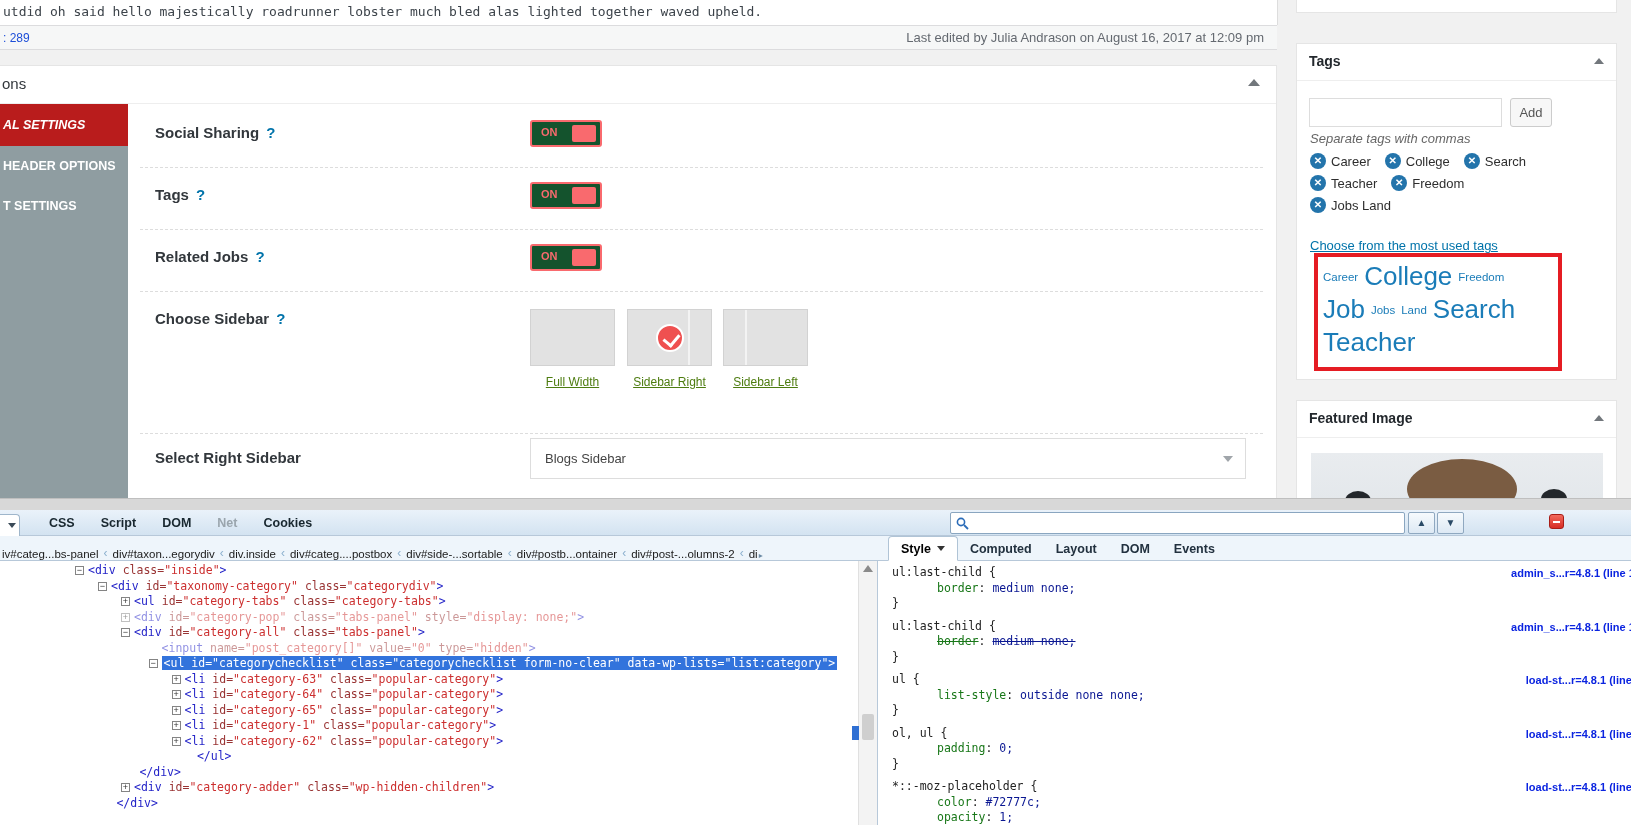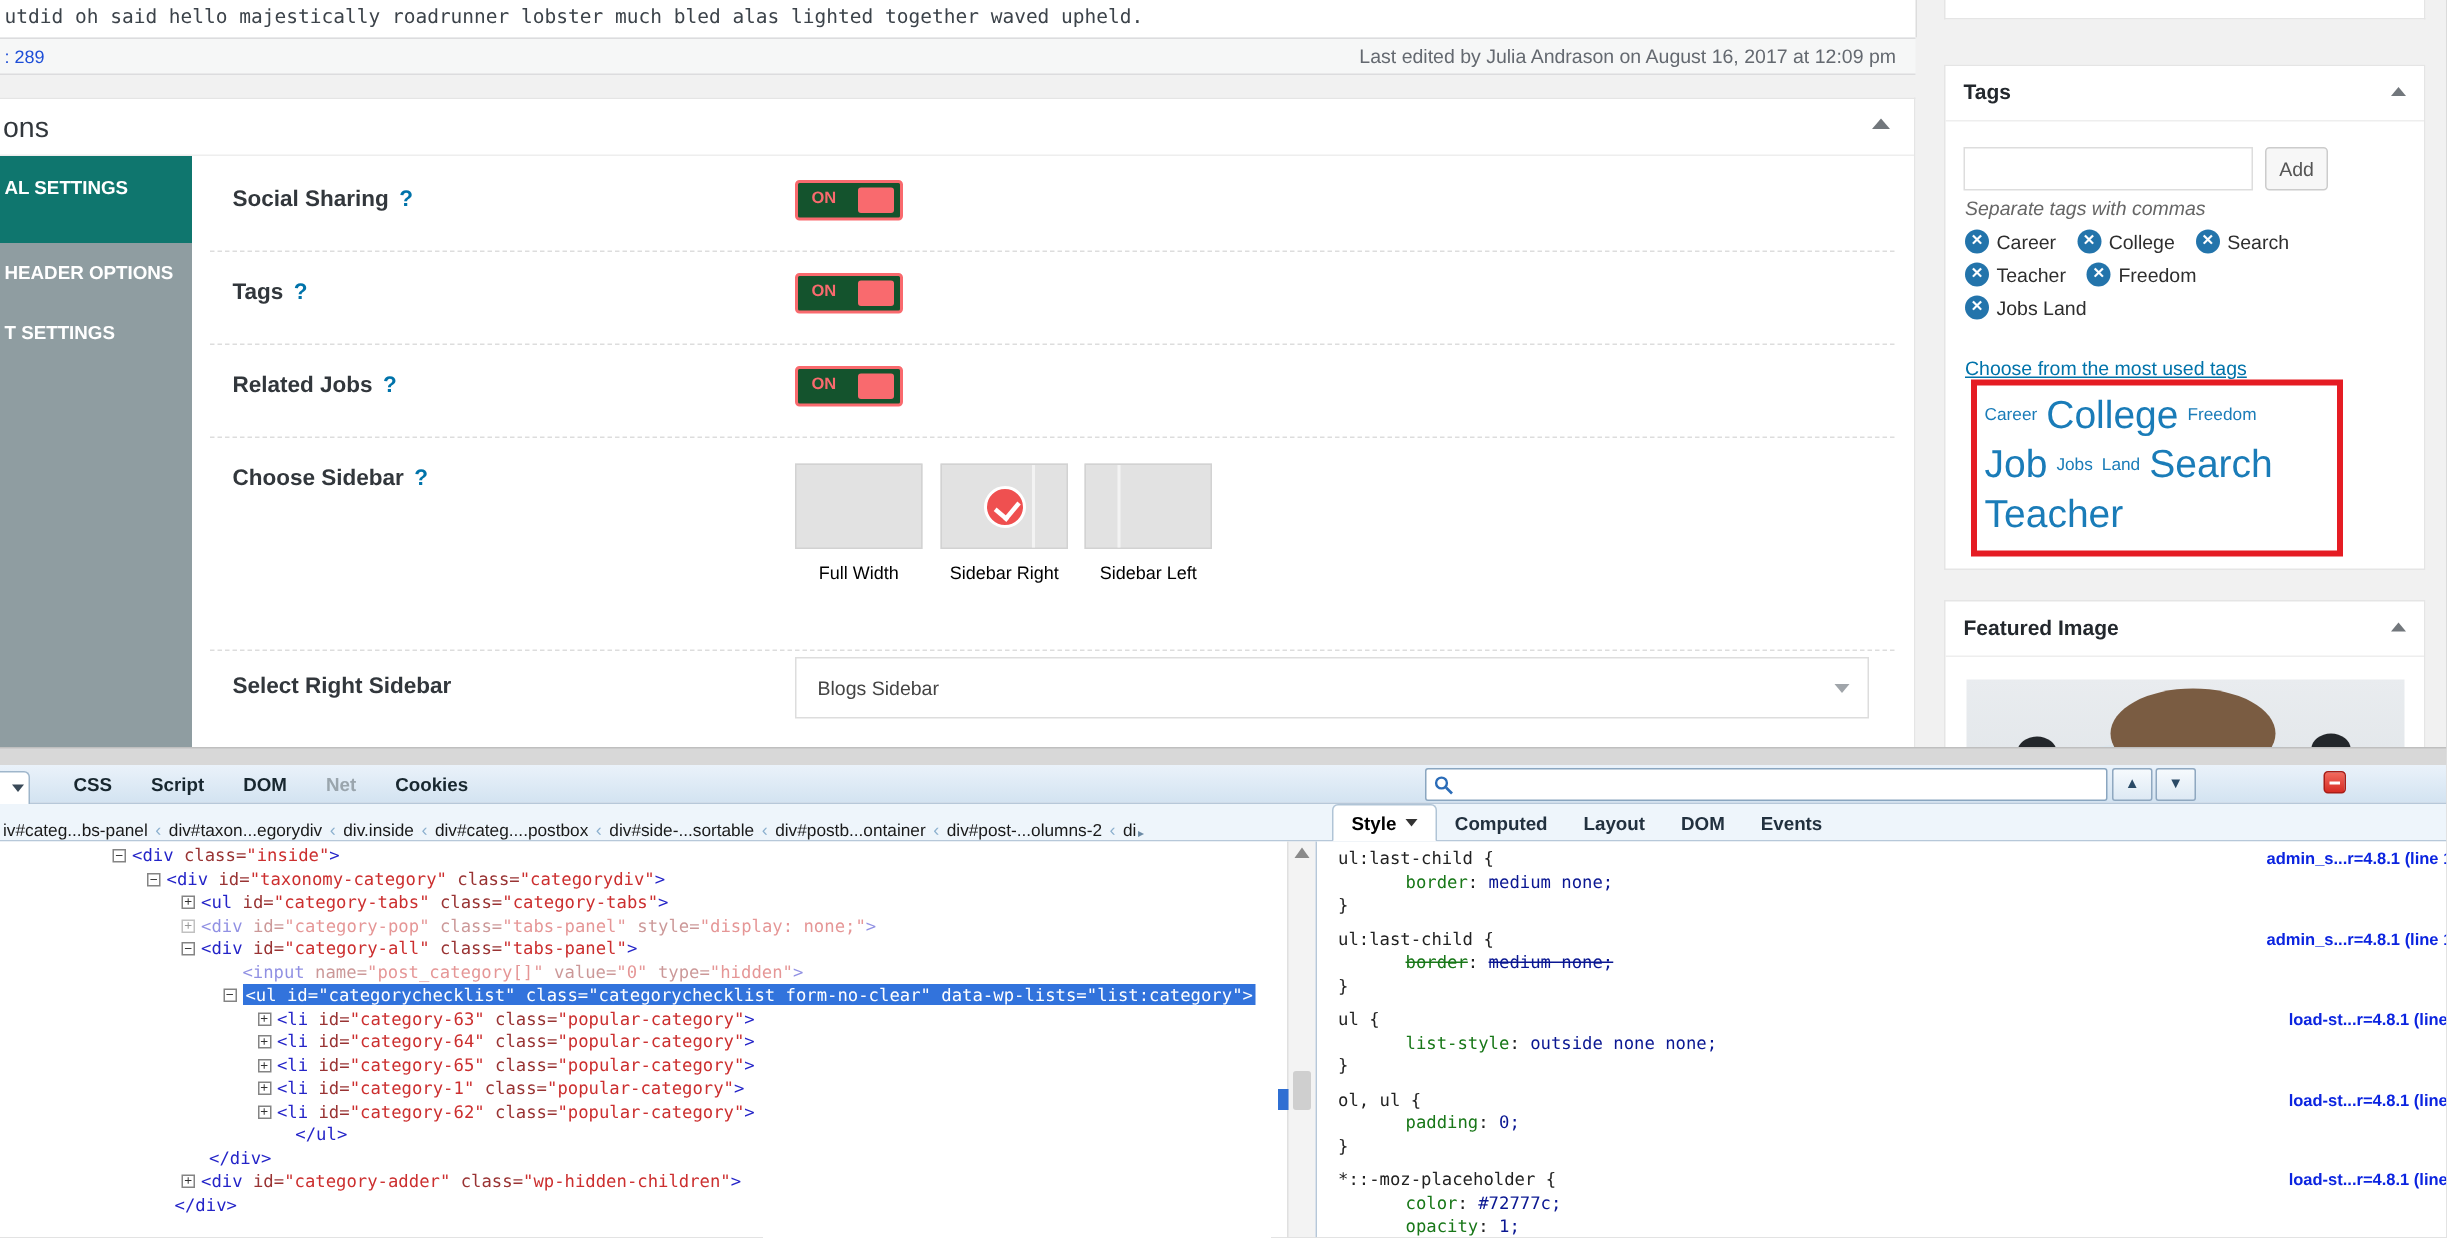"ons" .metabox-title { font-size: 19px -> 15px }
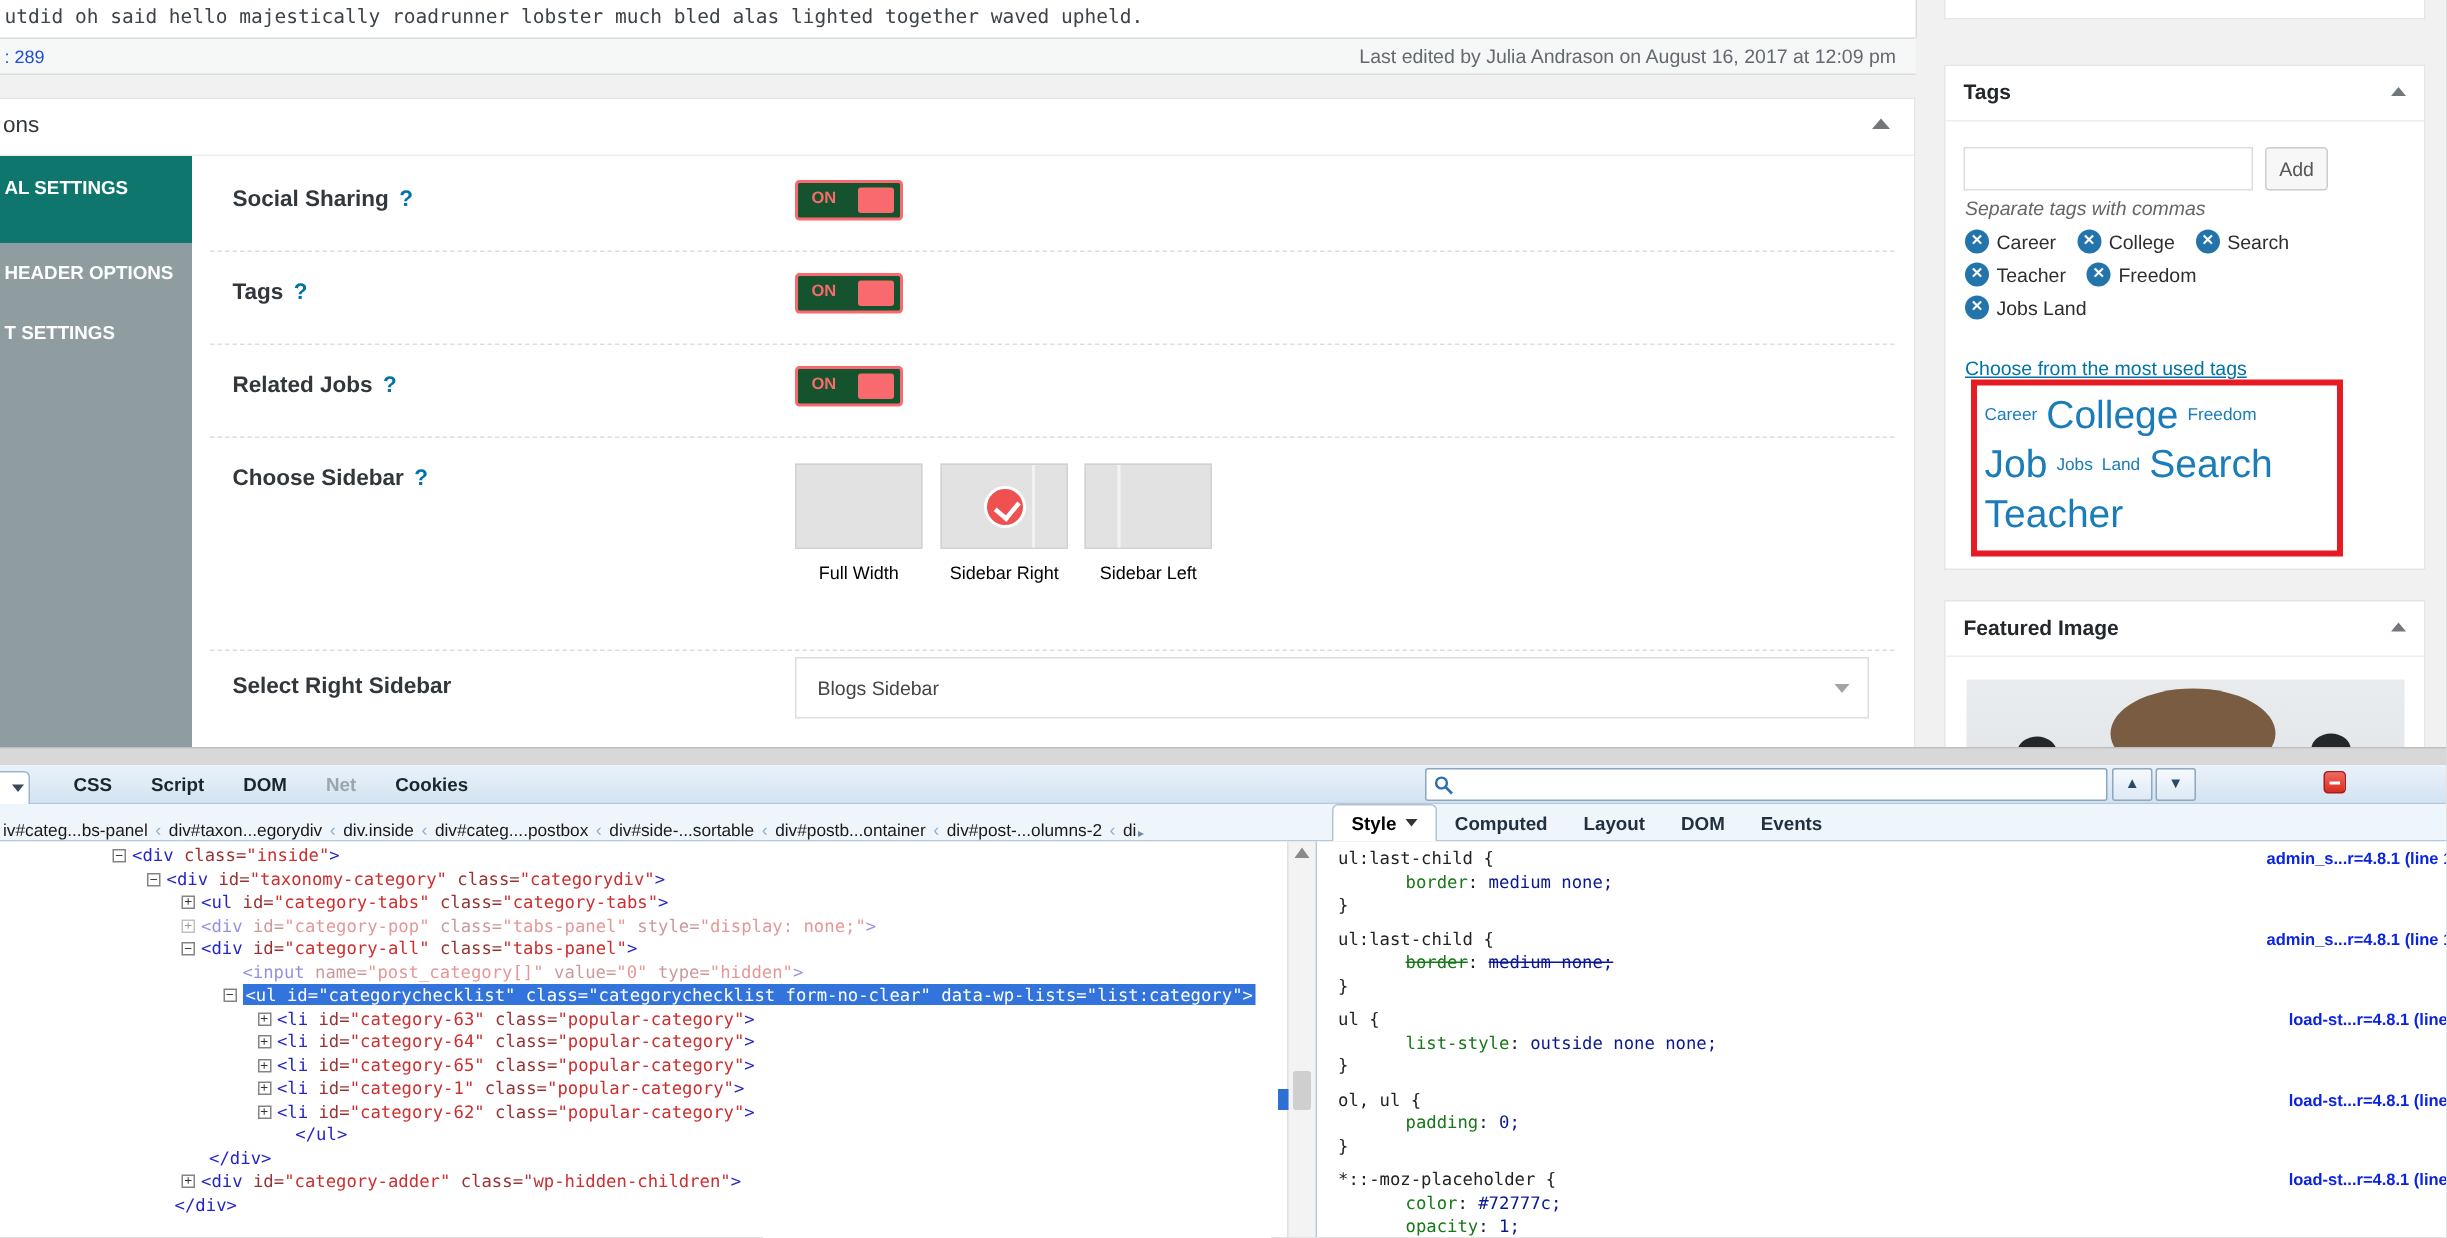"AL SETTINGS" .nav-item.active { background: #0f766e -> #b91c1c; font-style: none -> italic; height: 58px -> 42px }
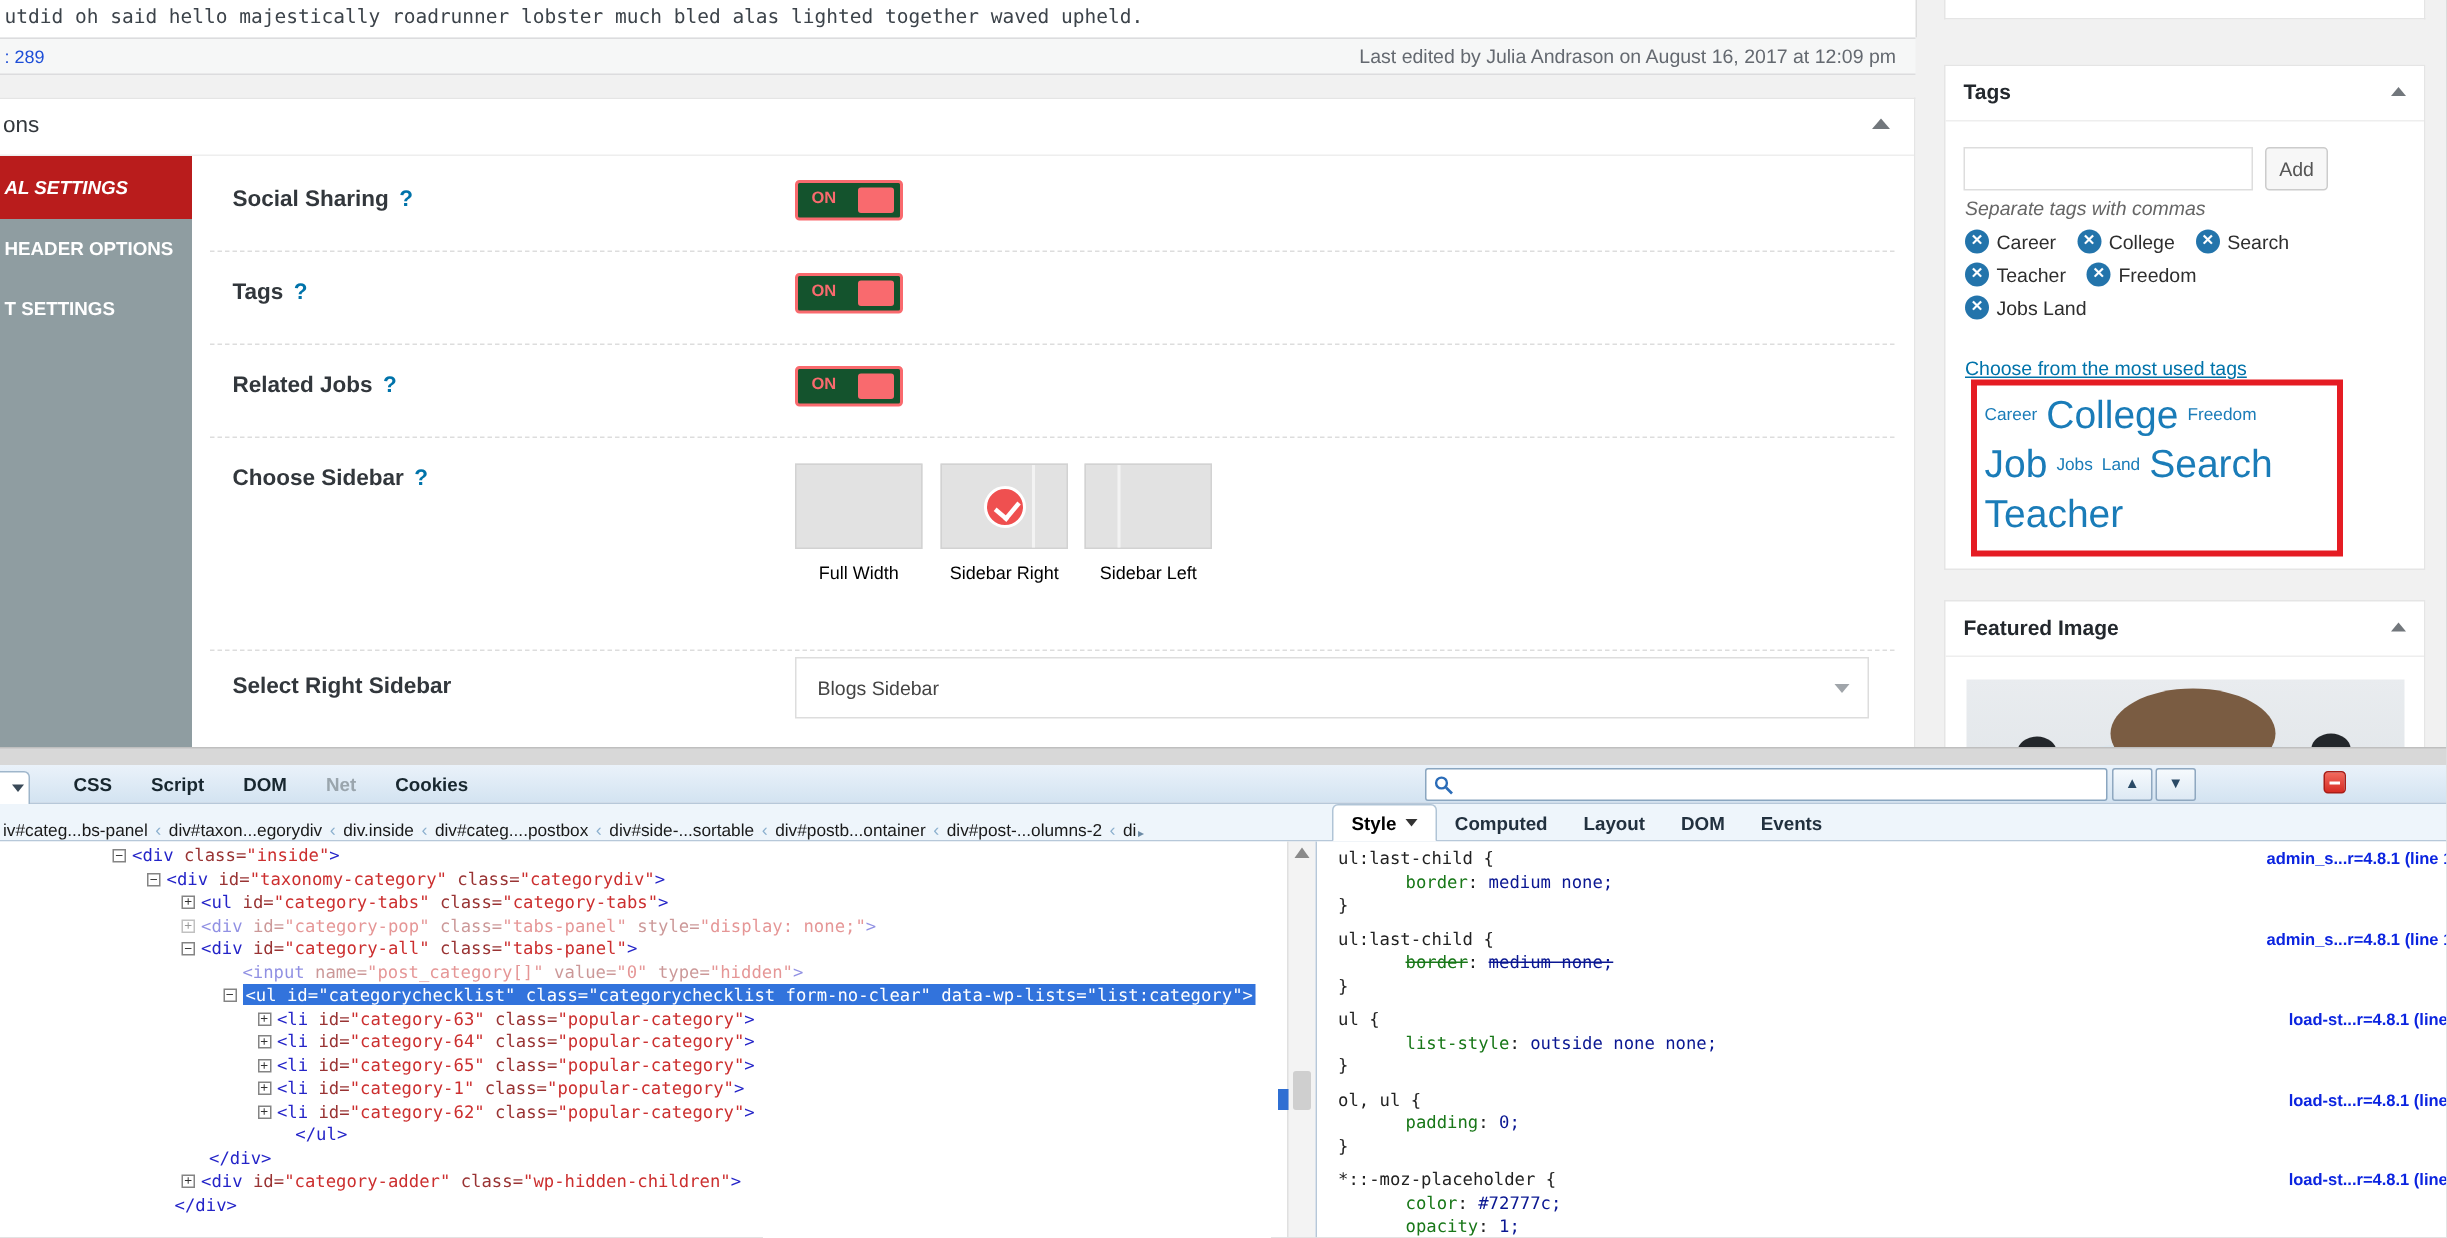"Full Width" .layout-label { color: #000000 -> #4d7c0f; text-decoration: none -> underline }
